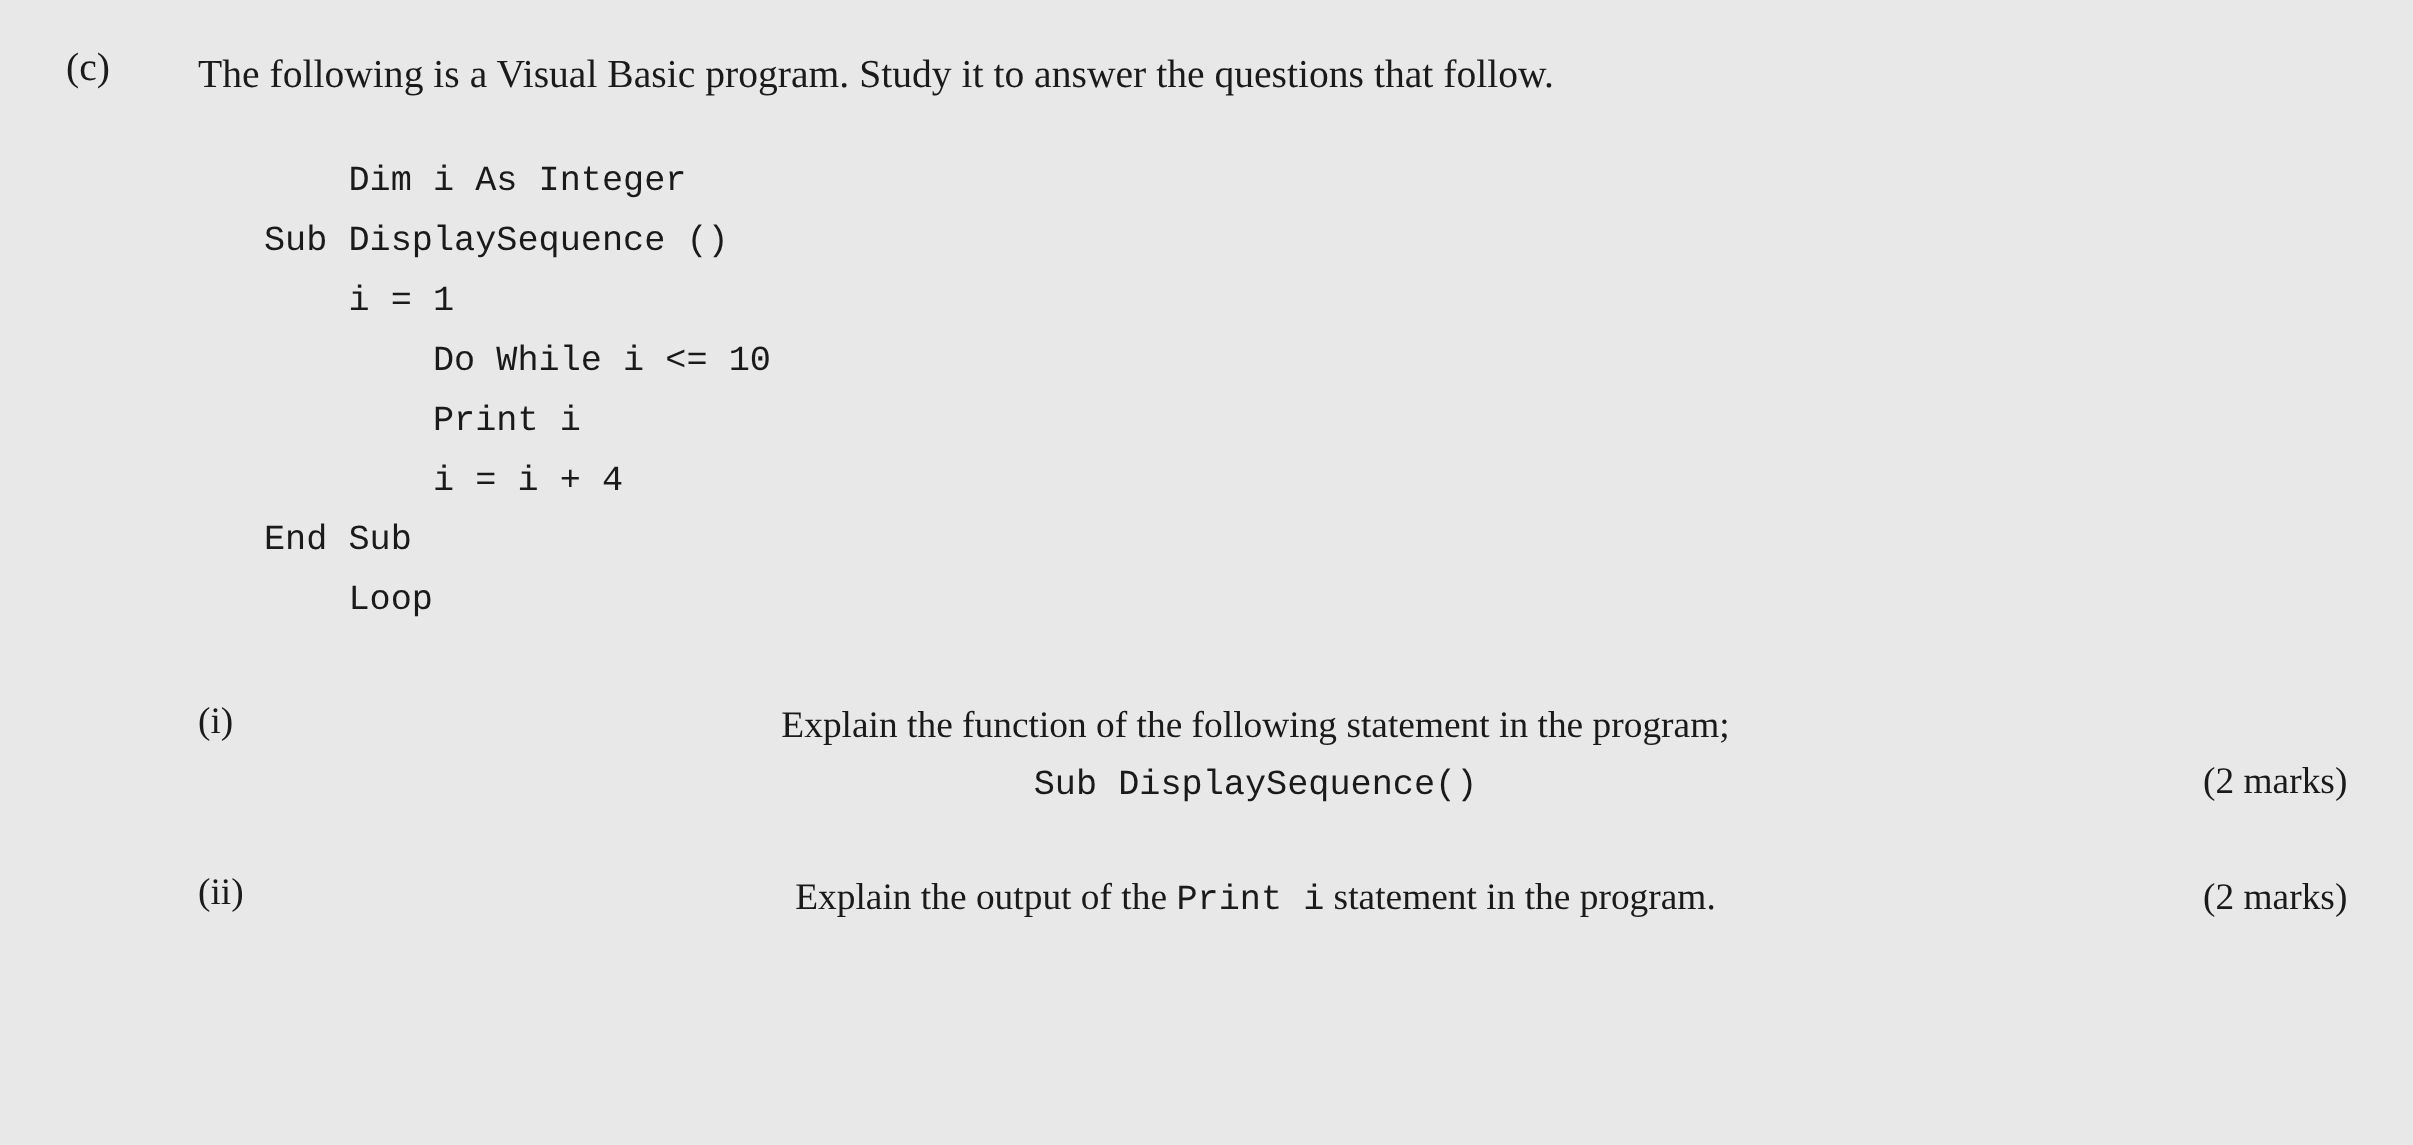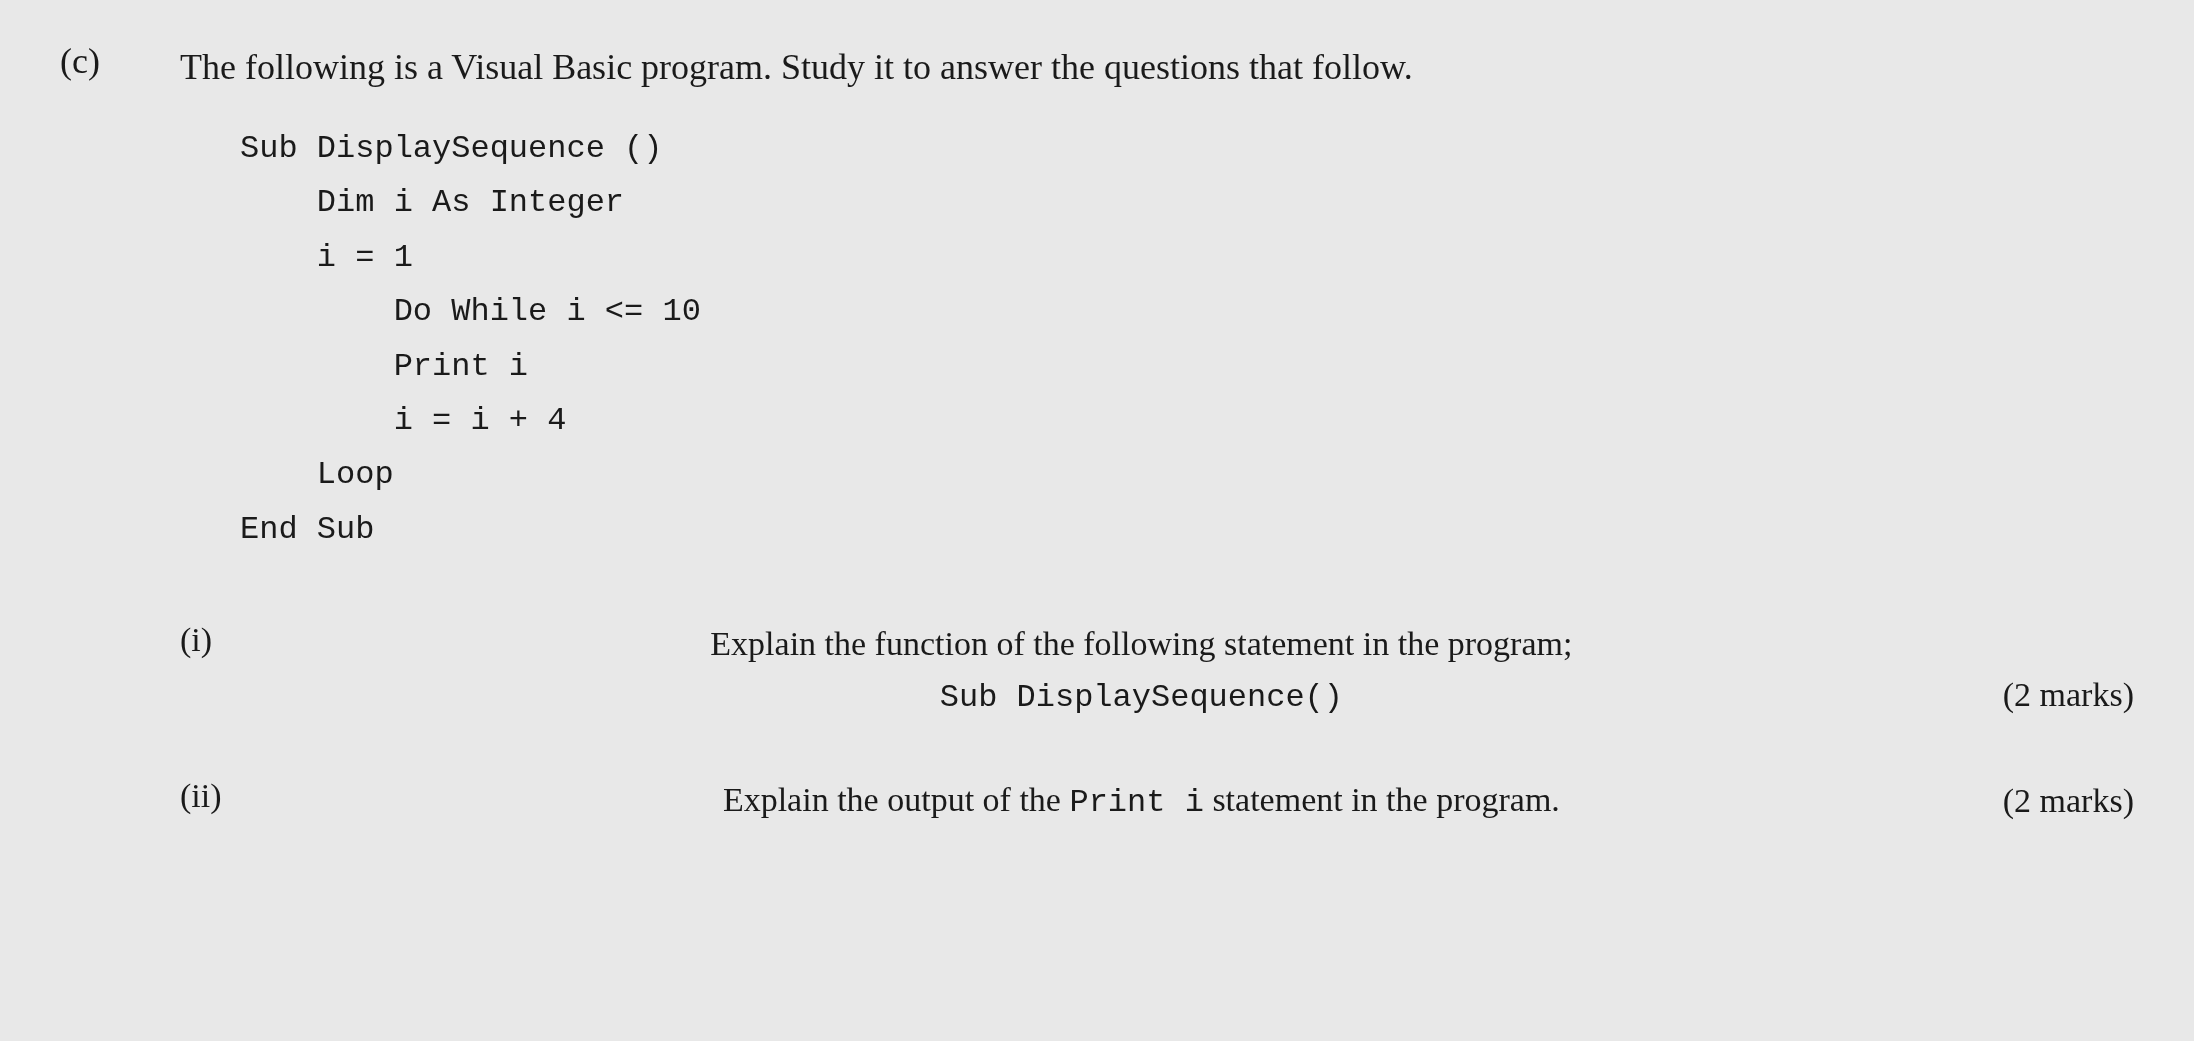"The following is a Visual" .question-intro { margin-bottom: 28px -> 44px }
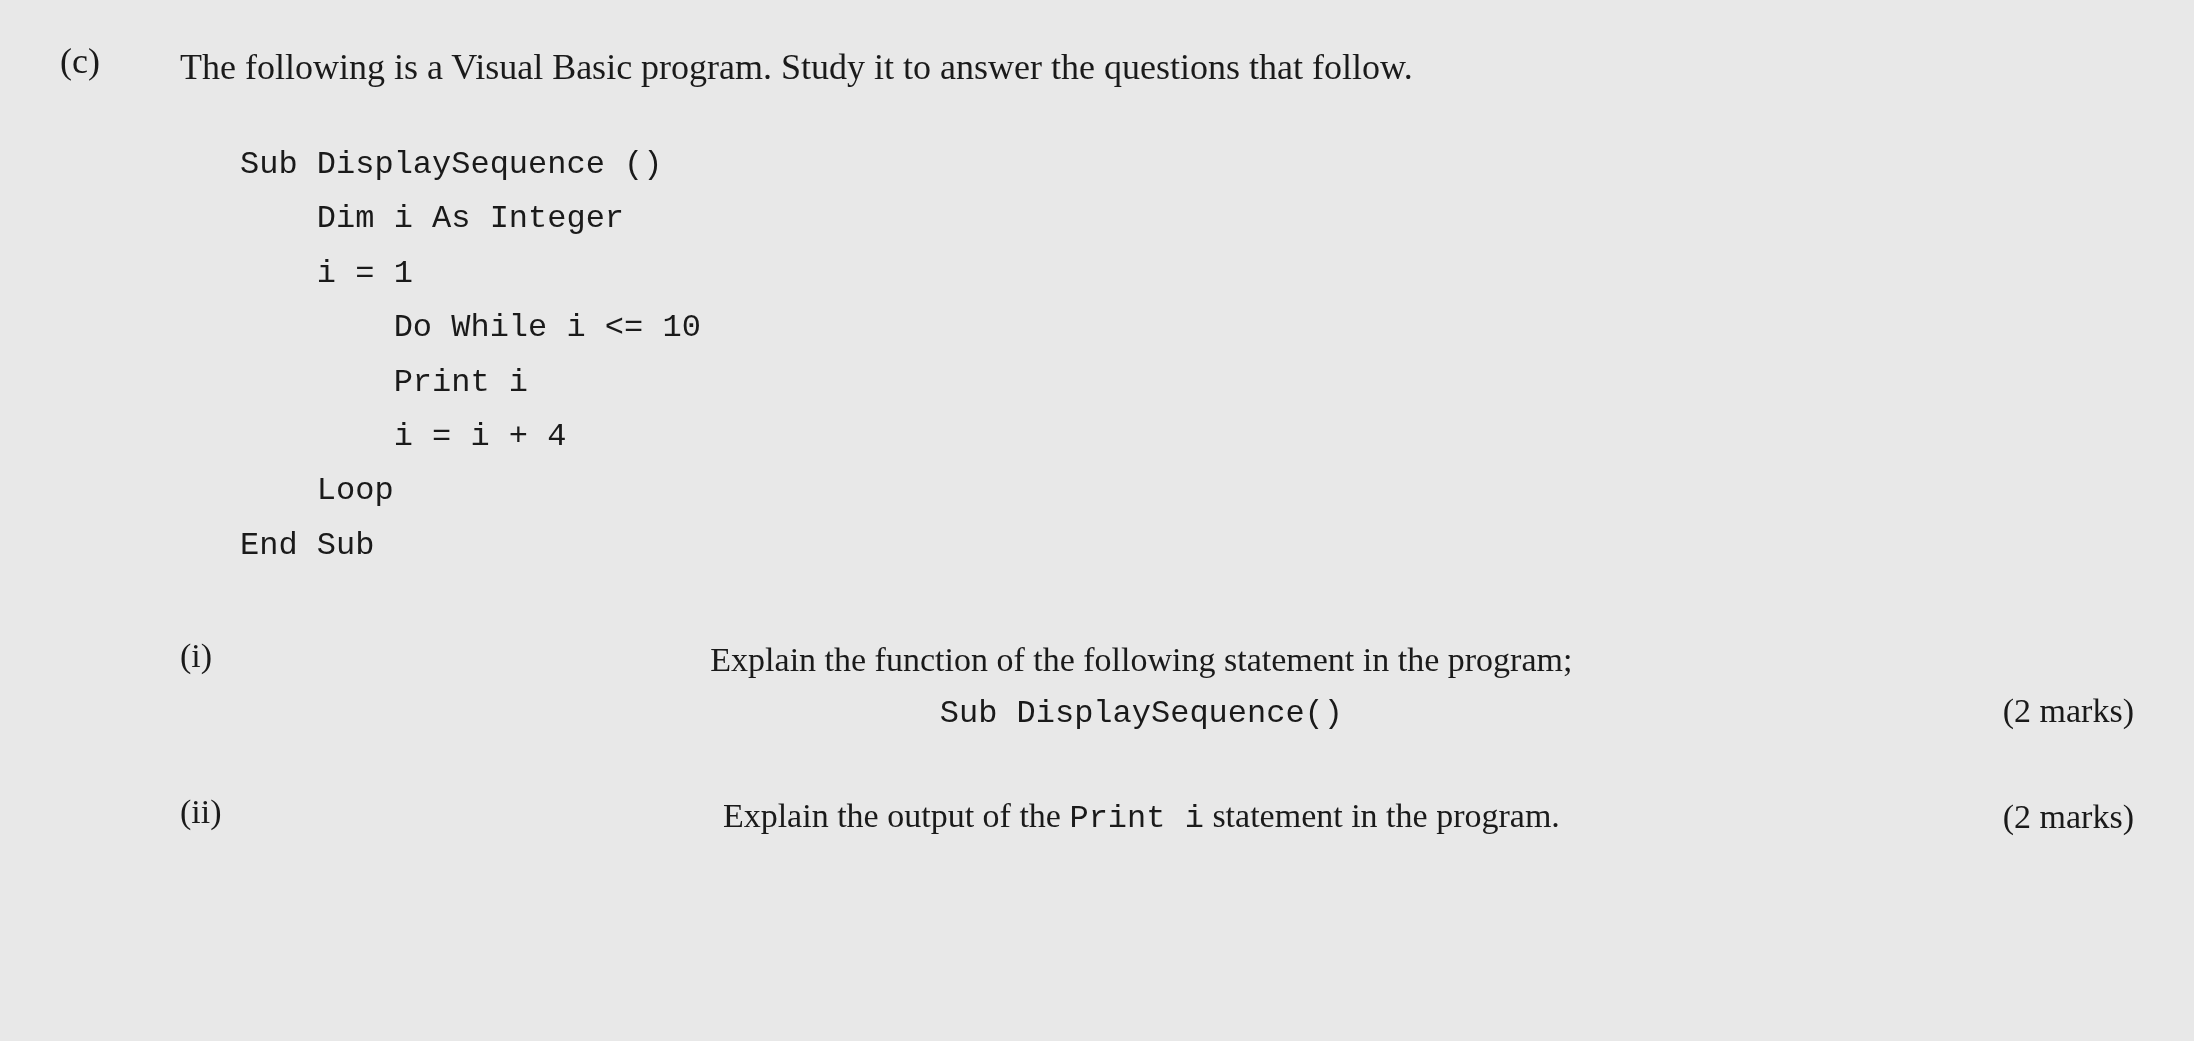"Sub DisplaySequence ()" span.code-line { order: before "Dim i As Integer" -> after "Dim i As Integer" }
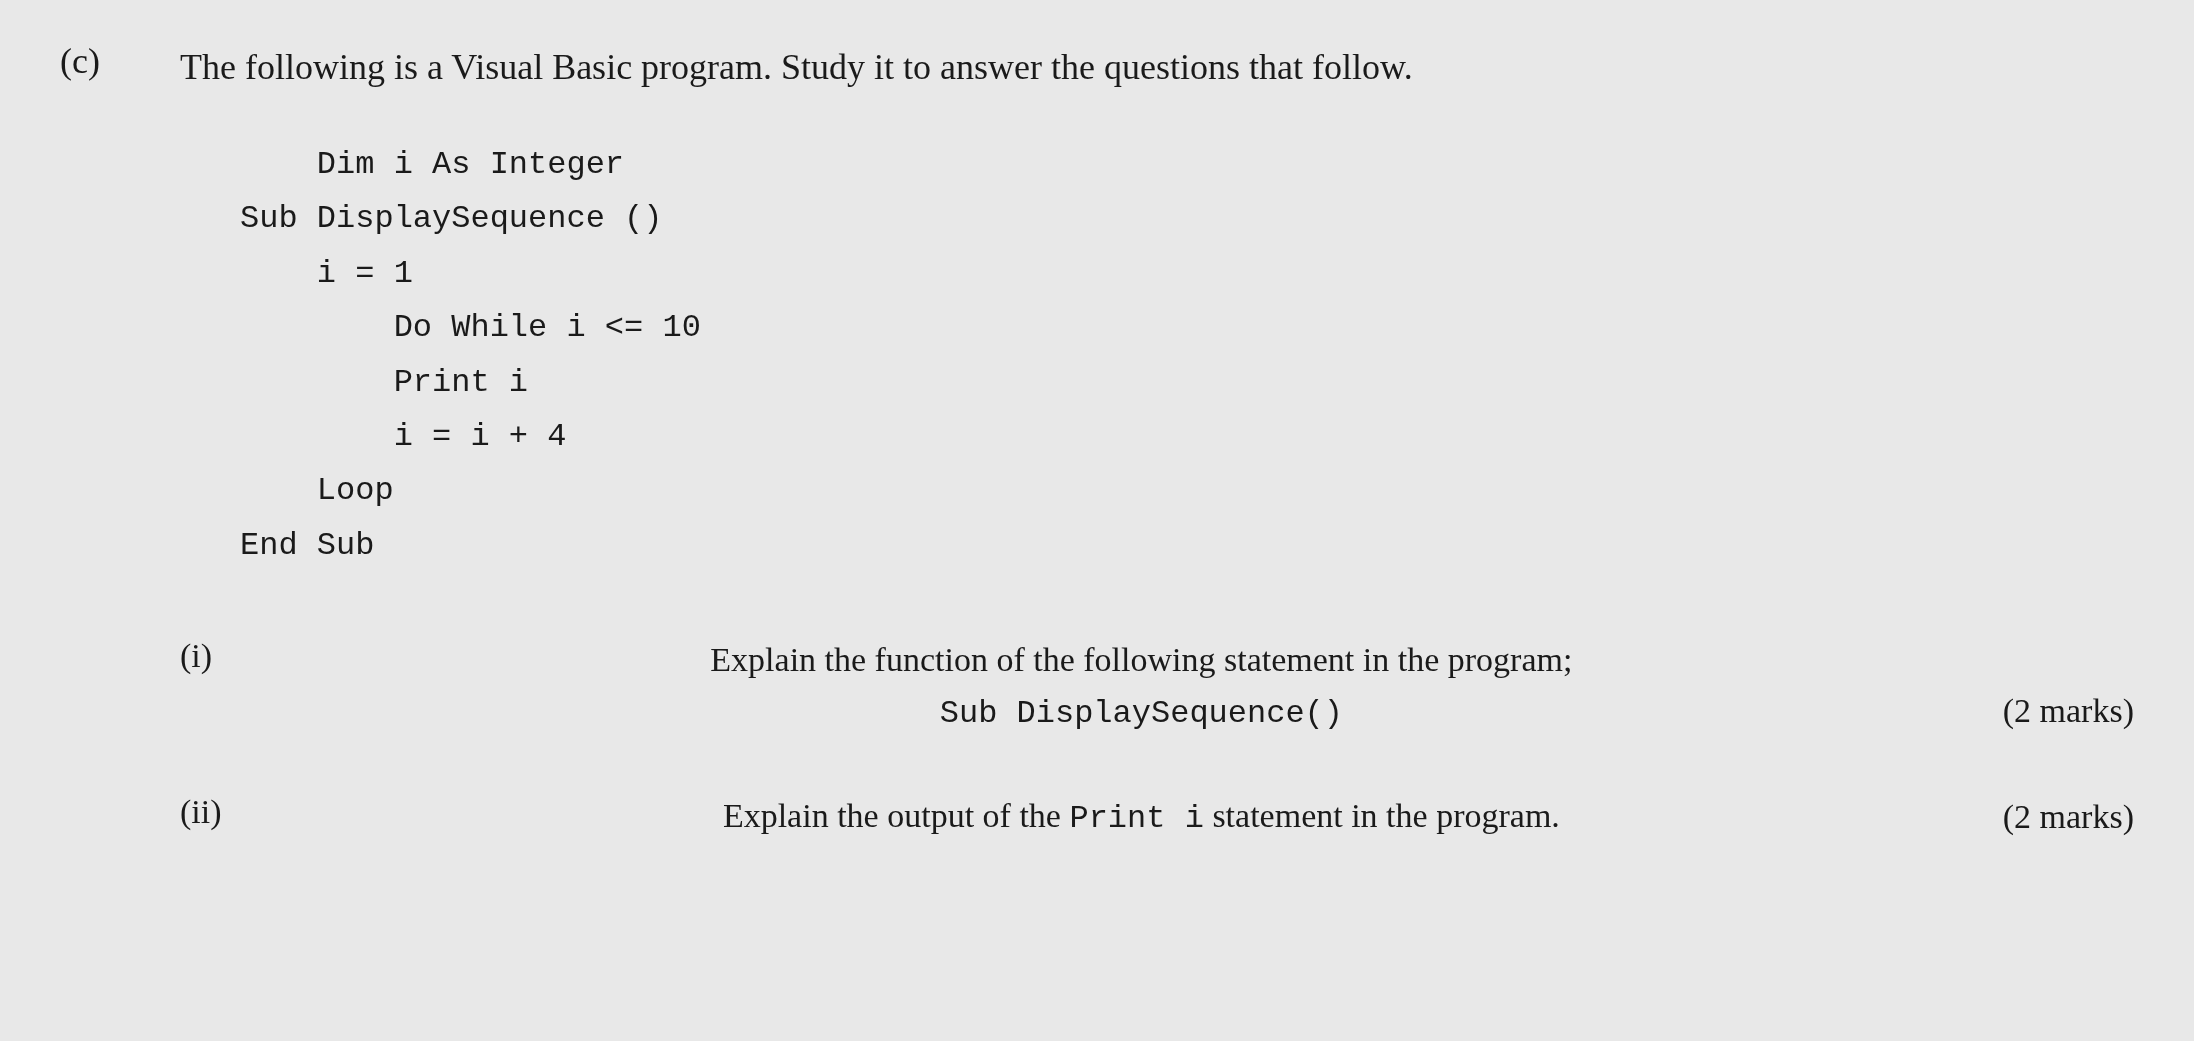"Loop" span.code-line { order: before "End Sub" -> after "End Sub" }
